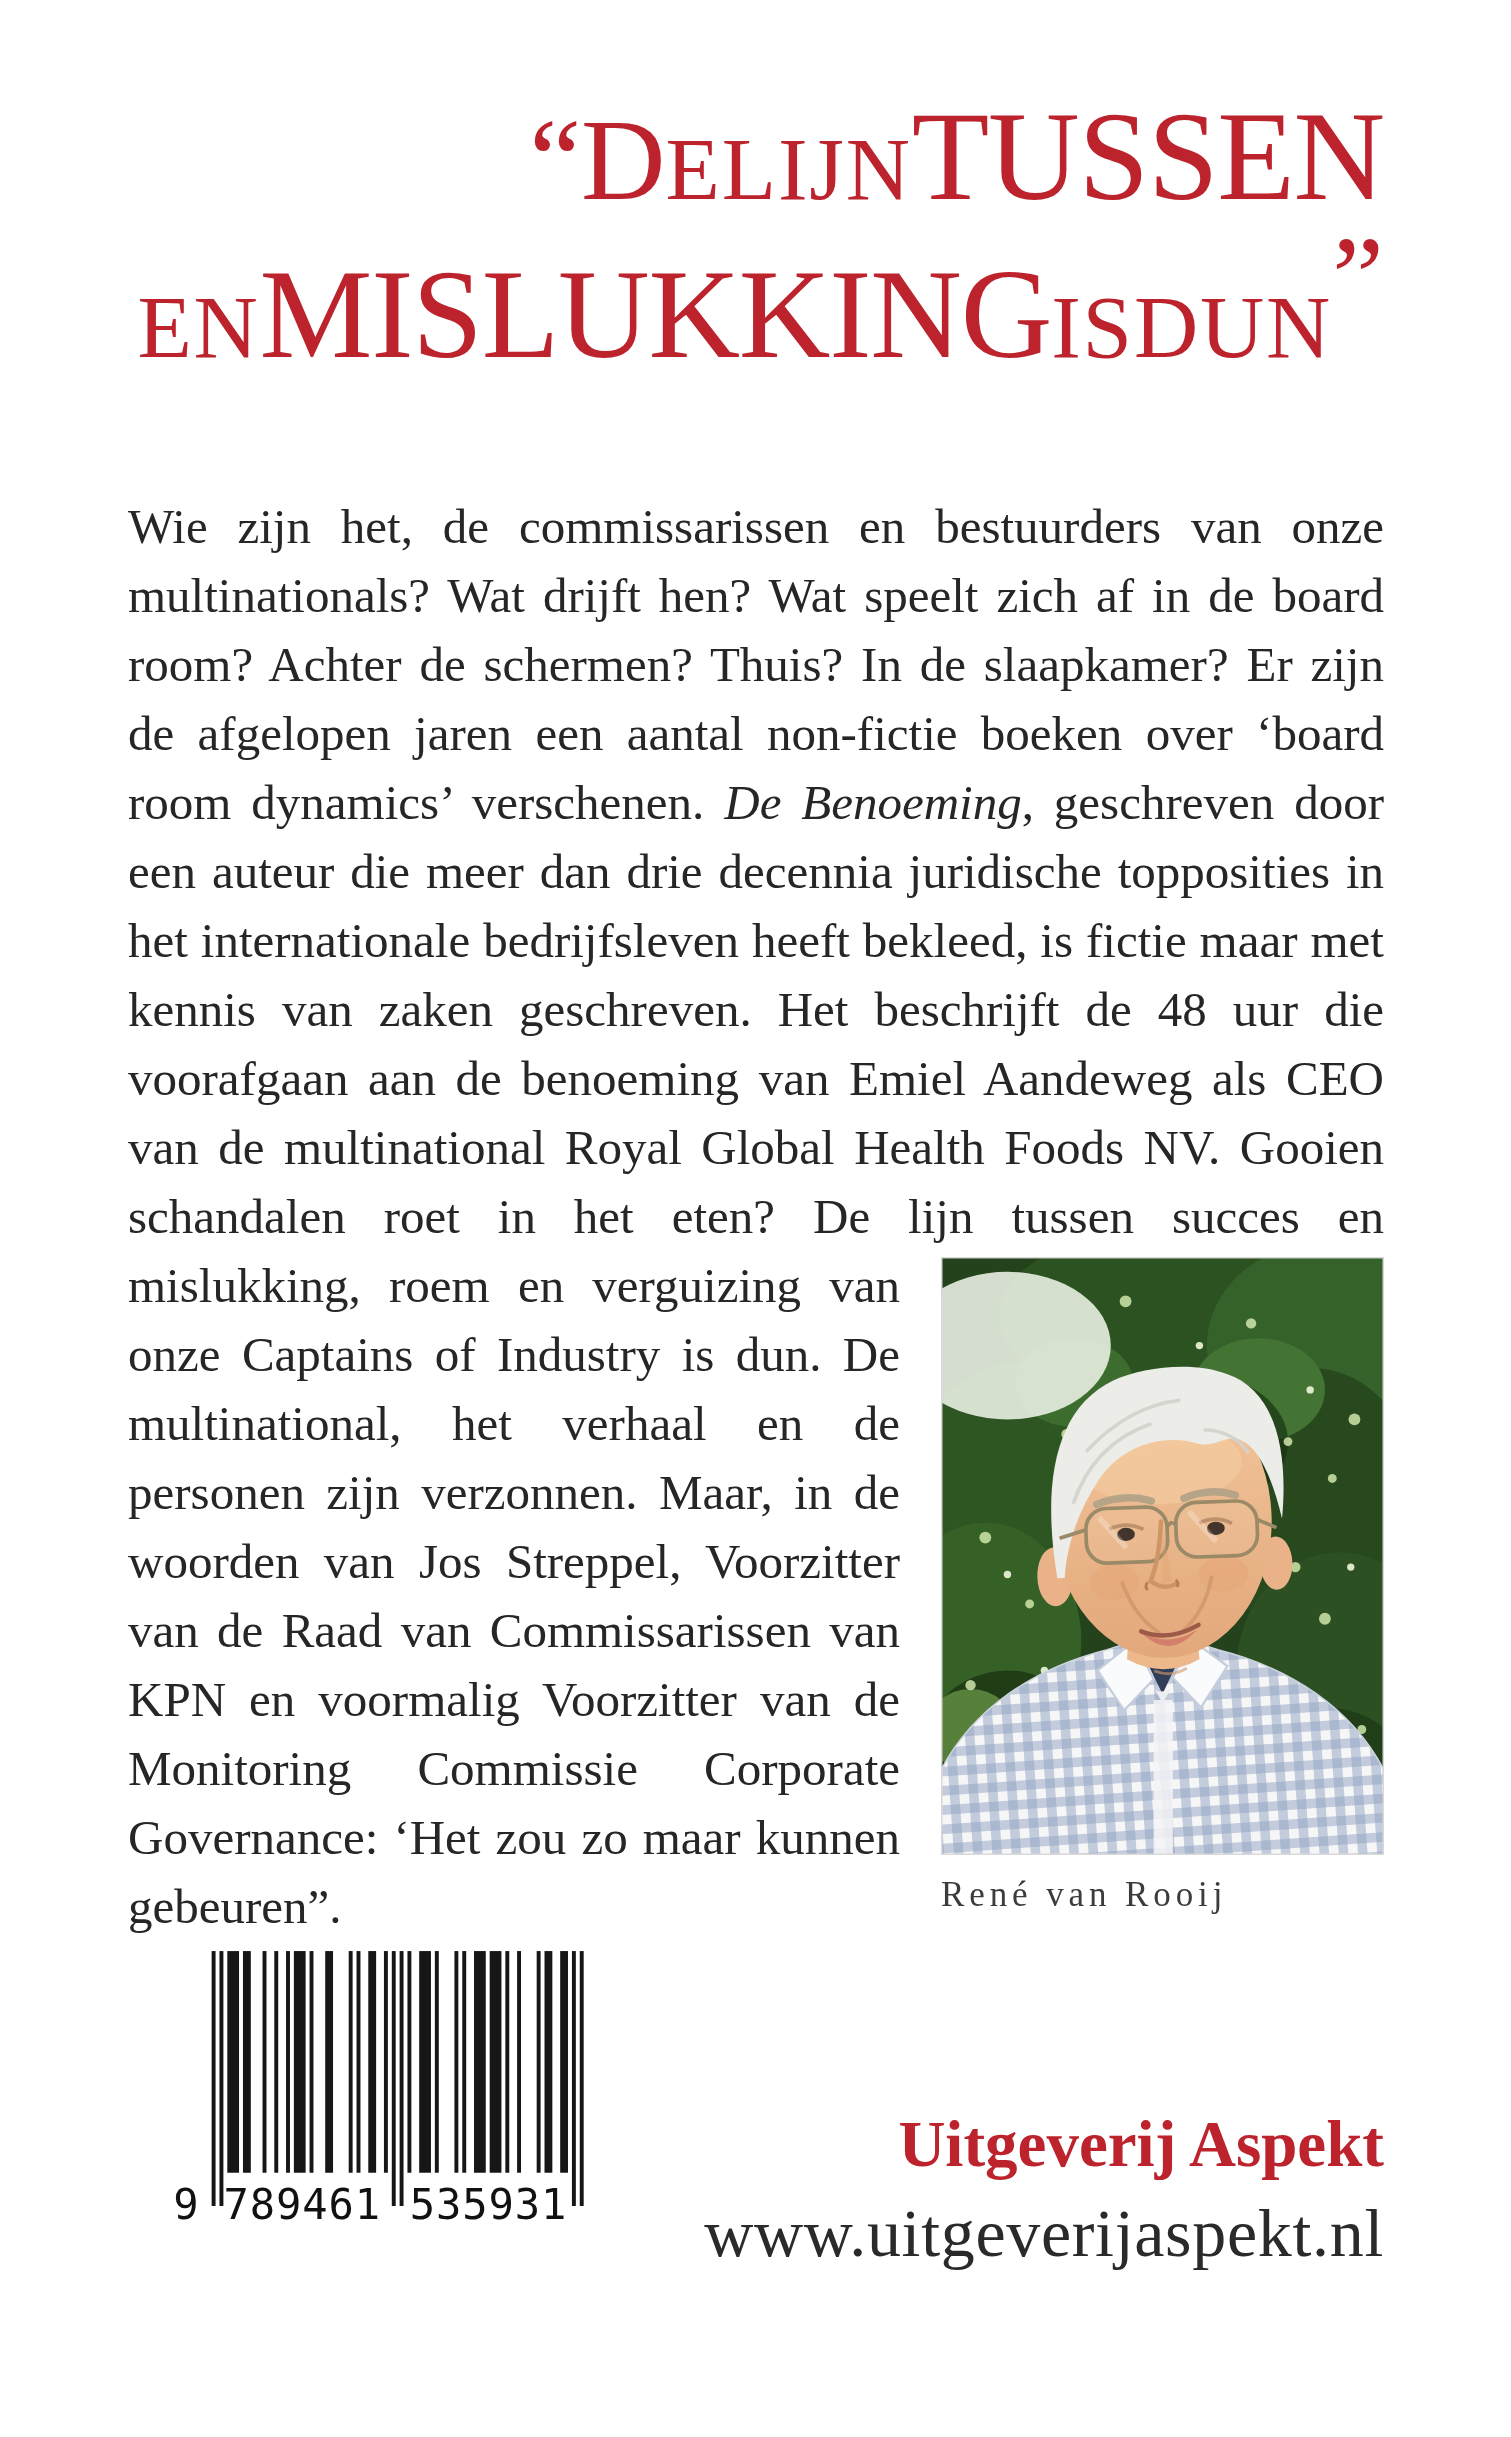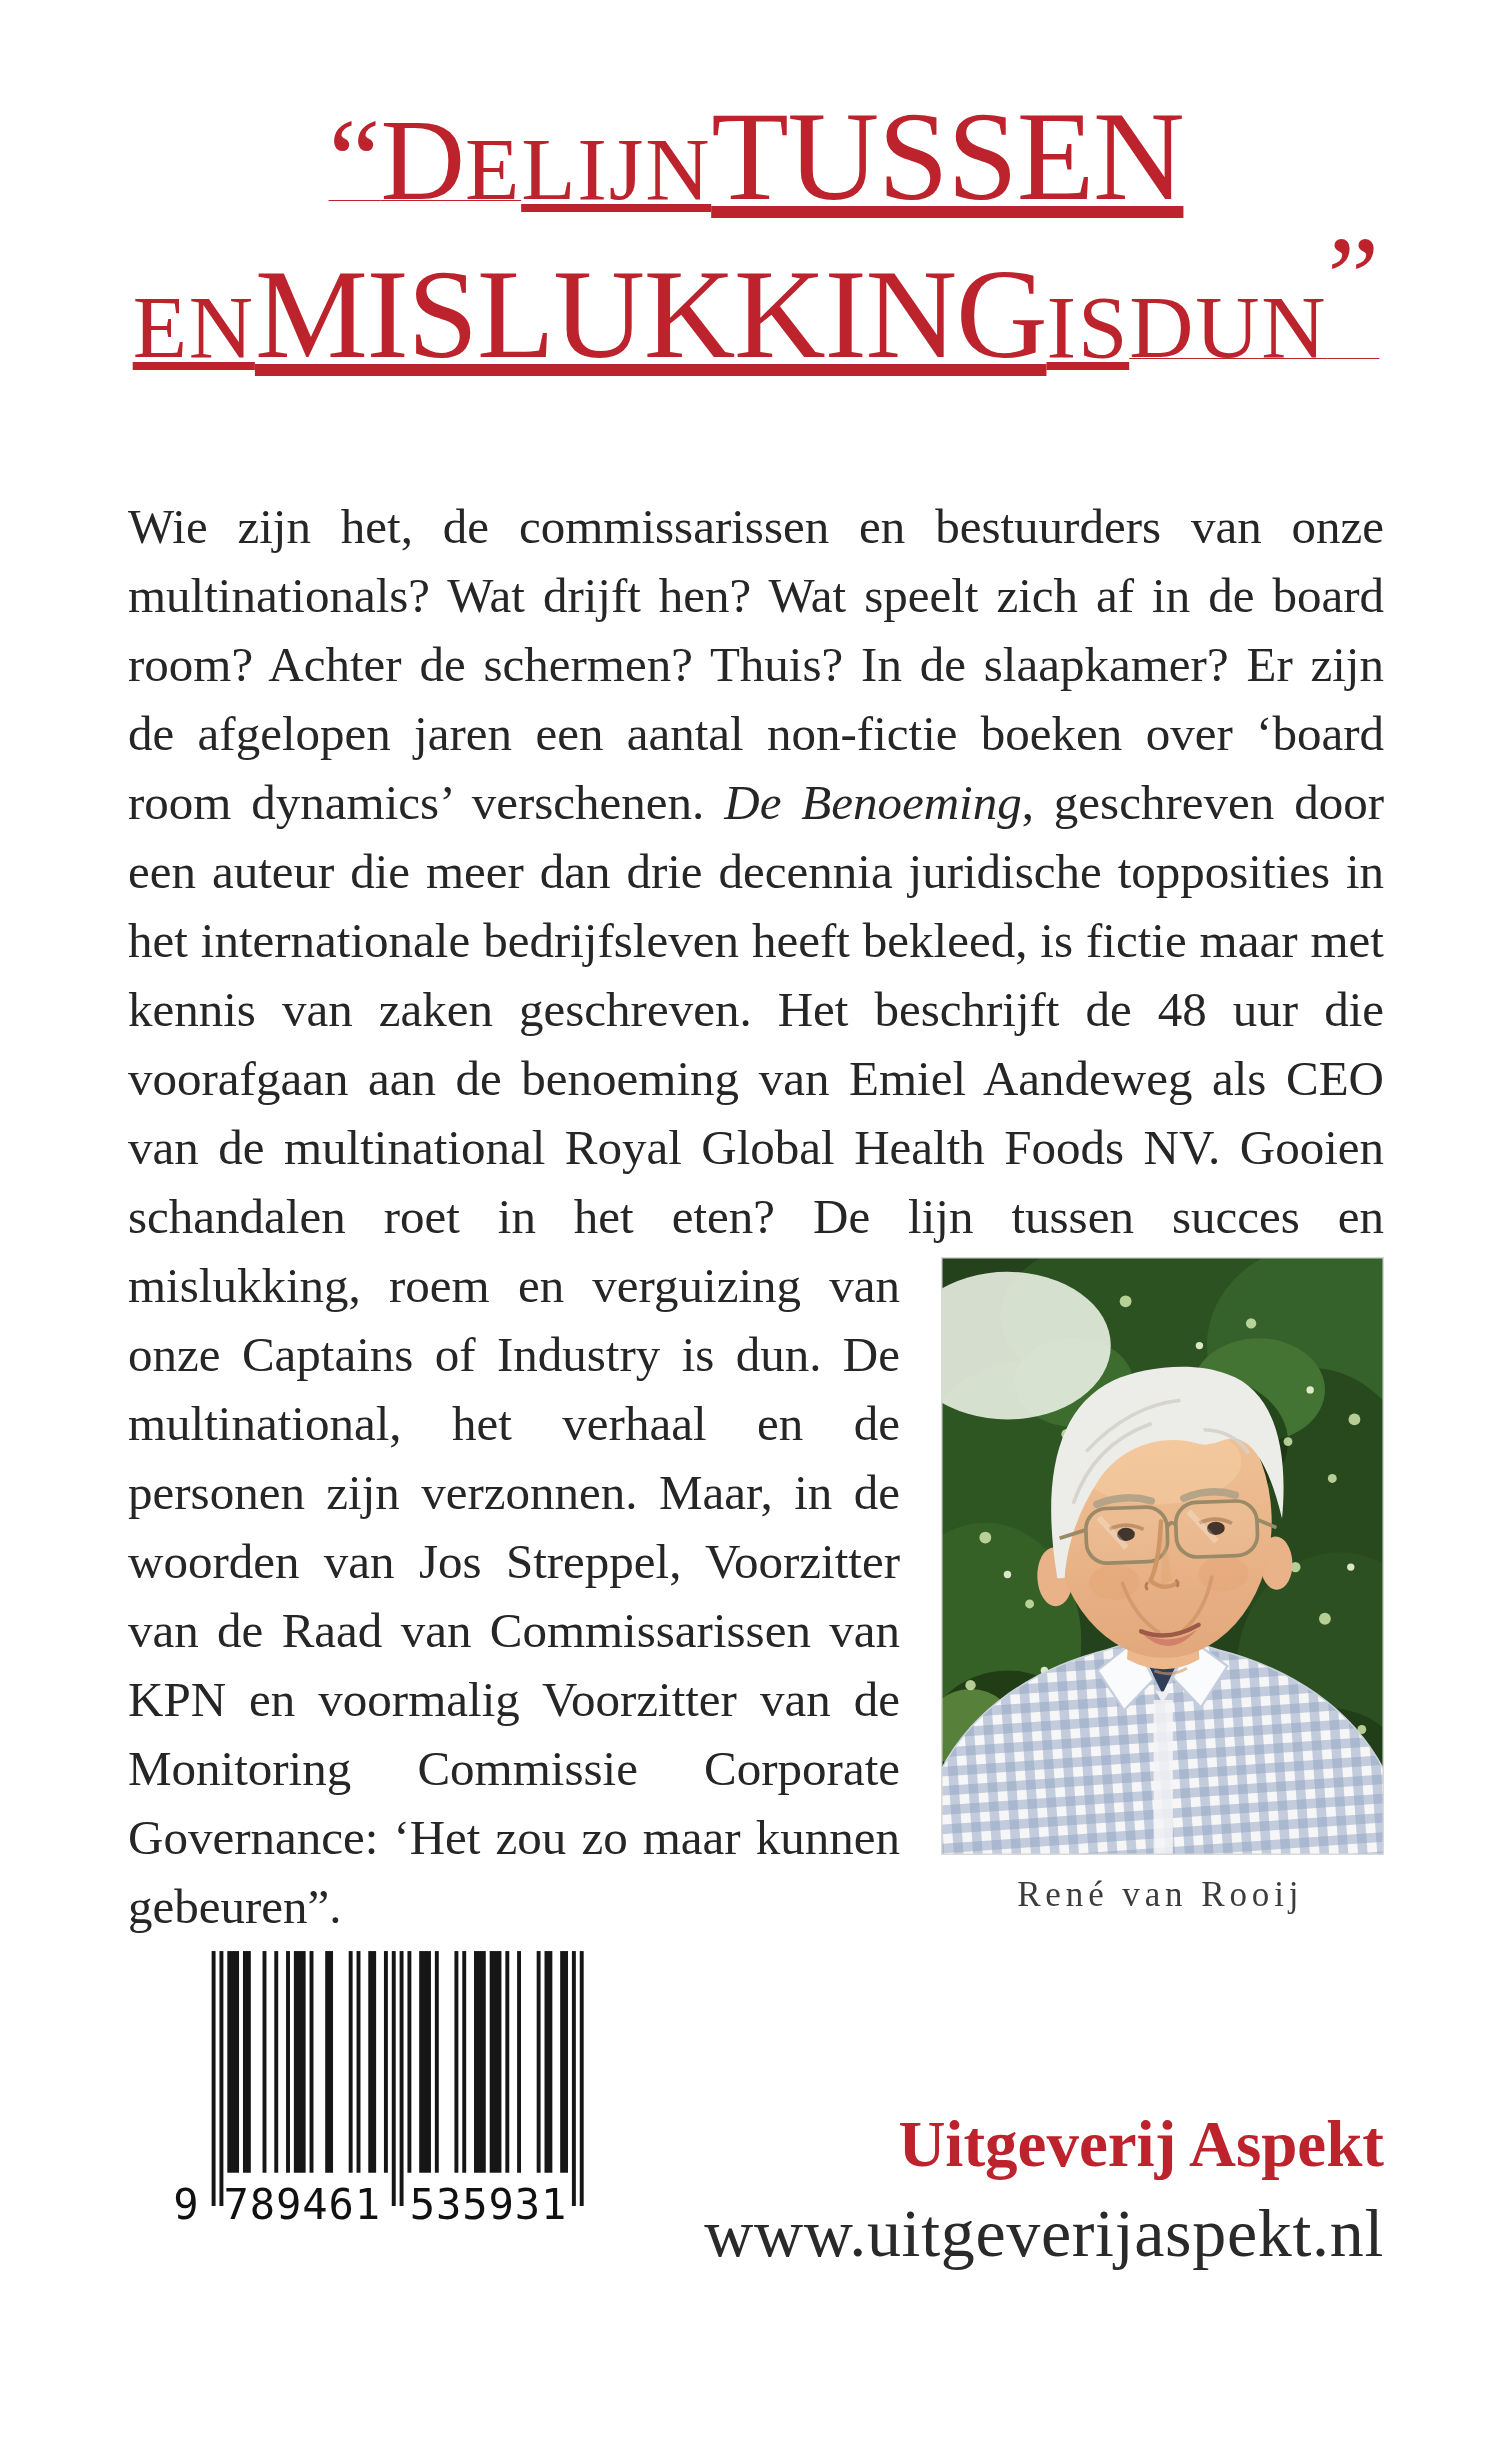"“DE" .tline { justify-content: center -> flex-end; text-decoration: underline -> none }
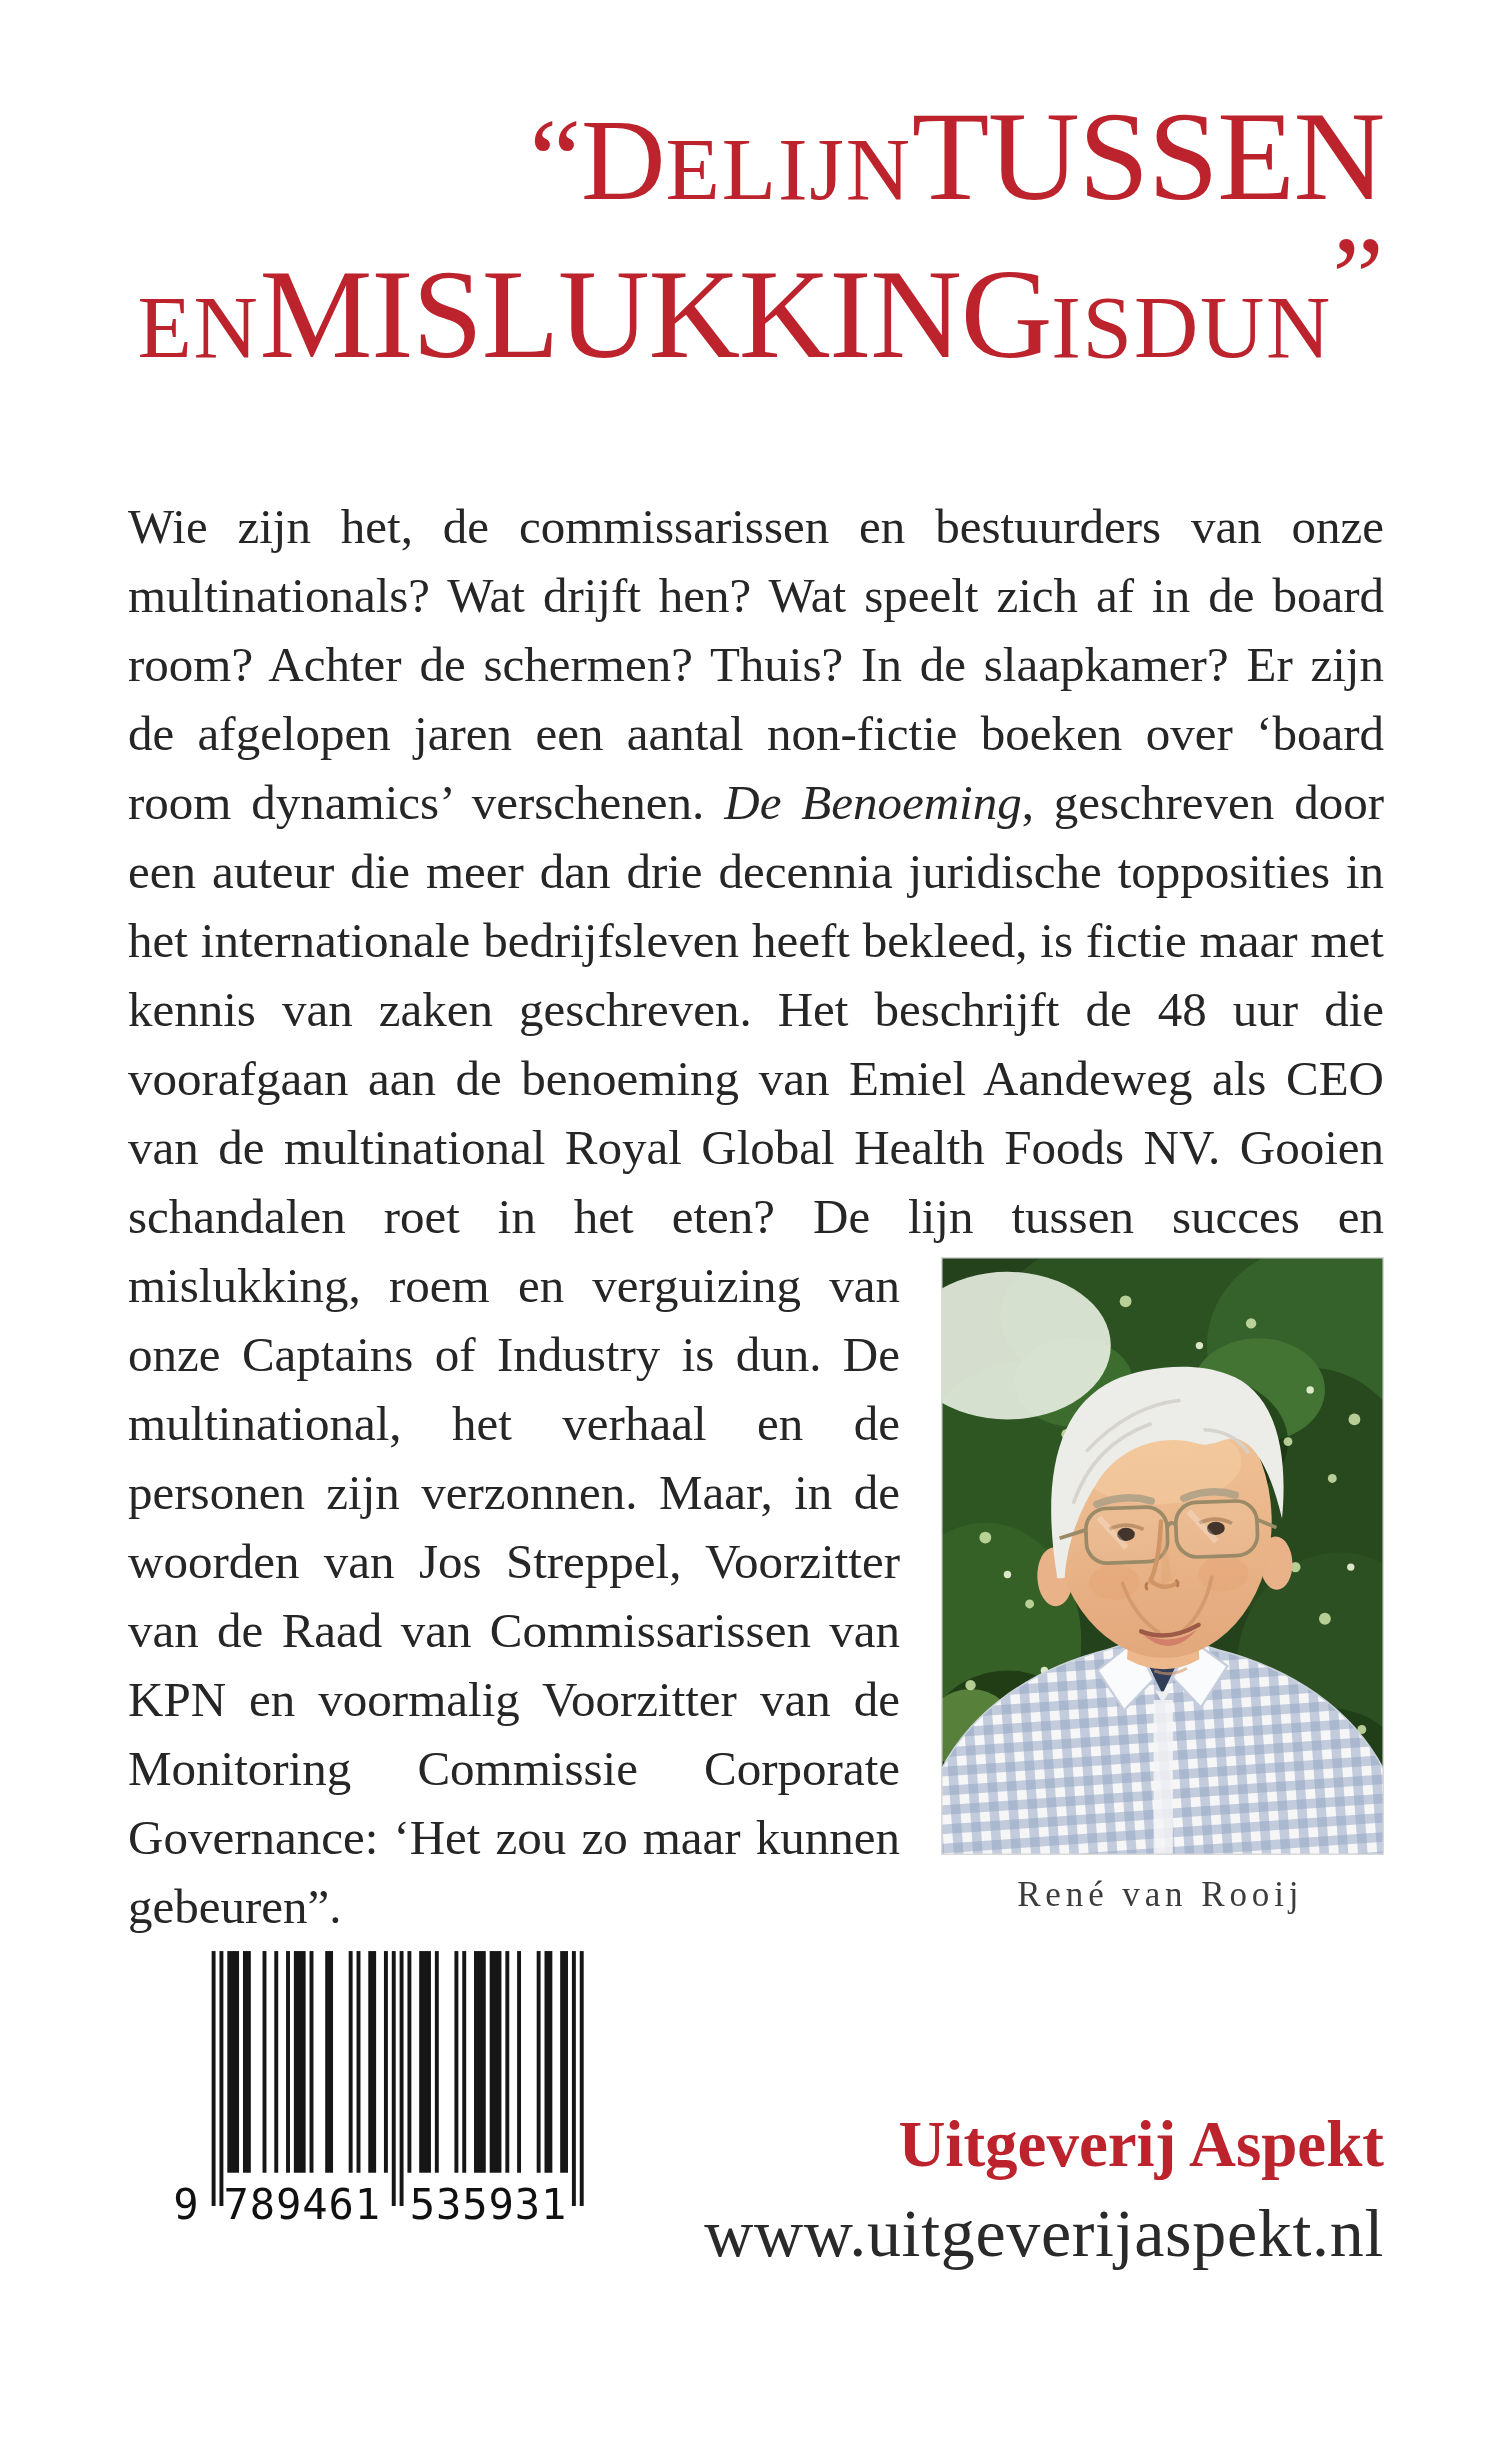"René van Rooij" .caption { text-align: center -> left }
